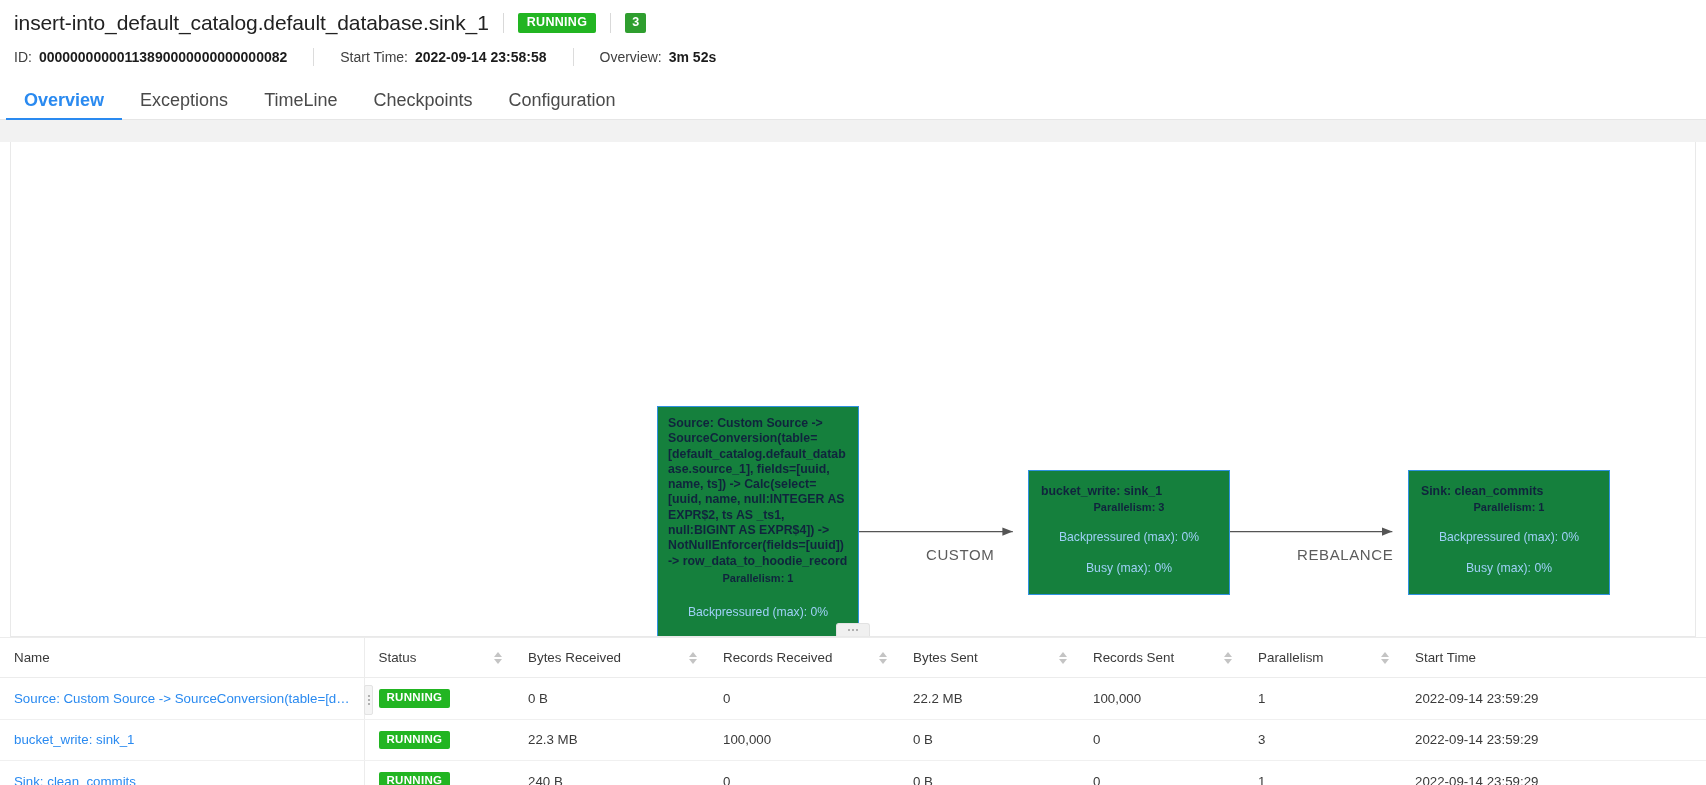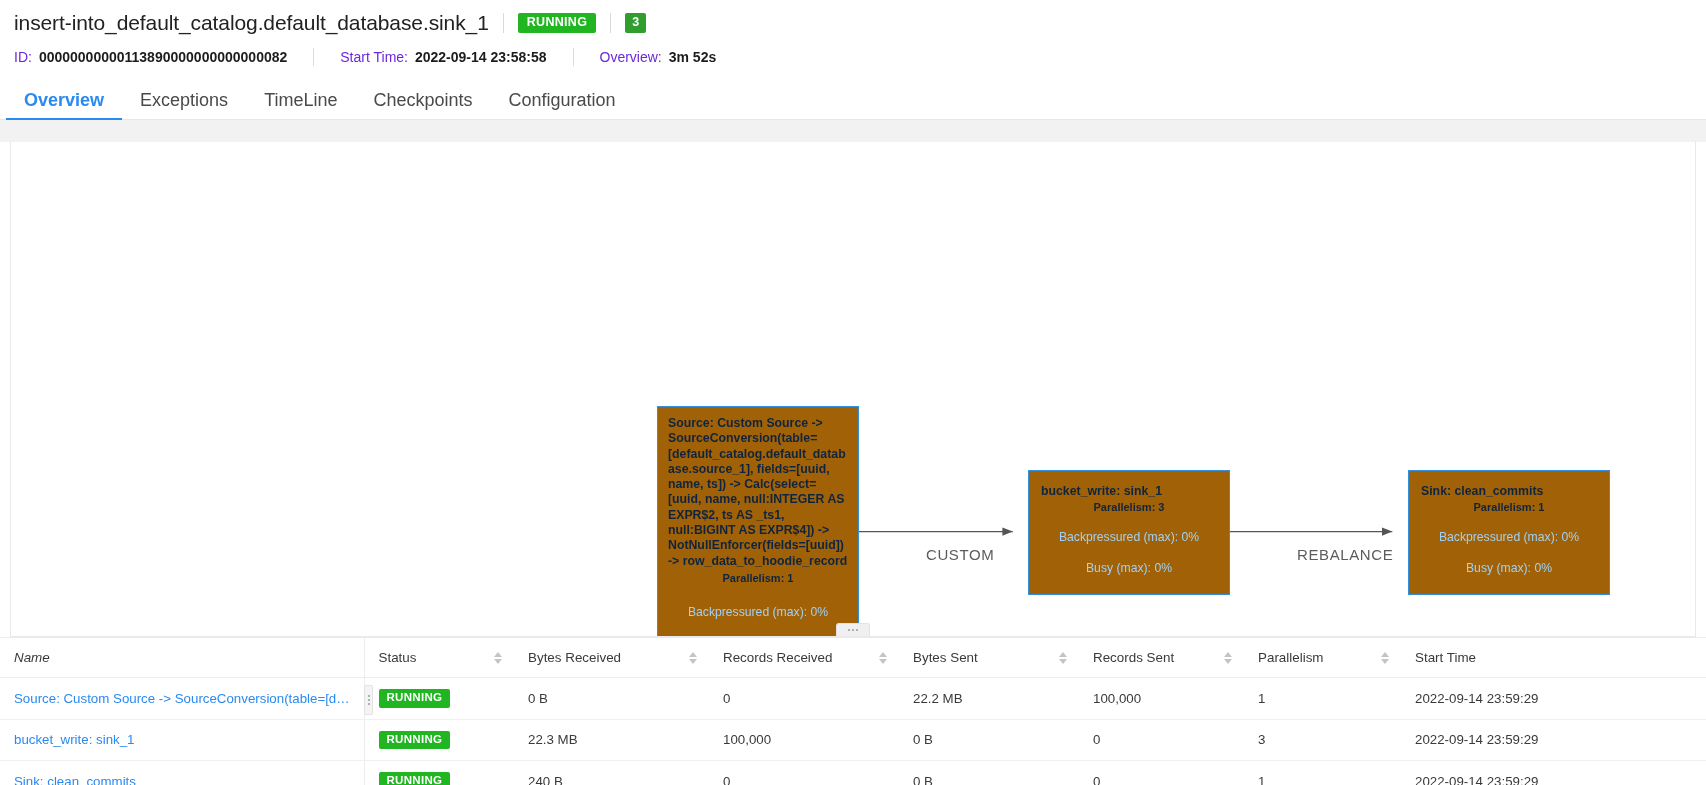"ID:" .meta-label { color: #6d28d9 -> #404040 }
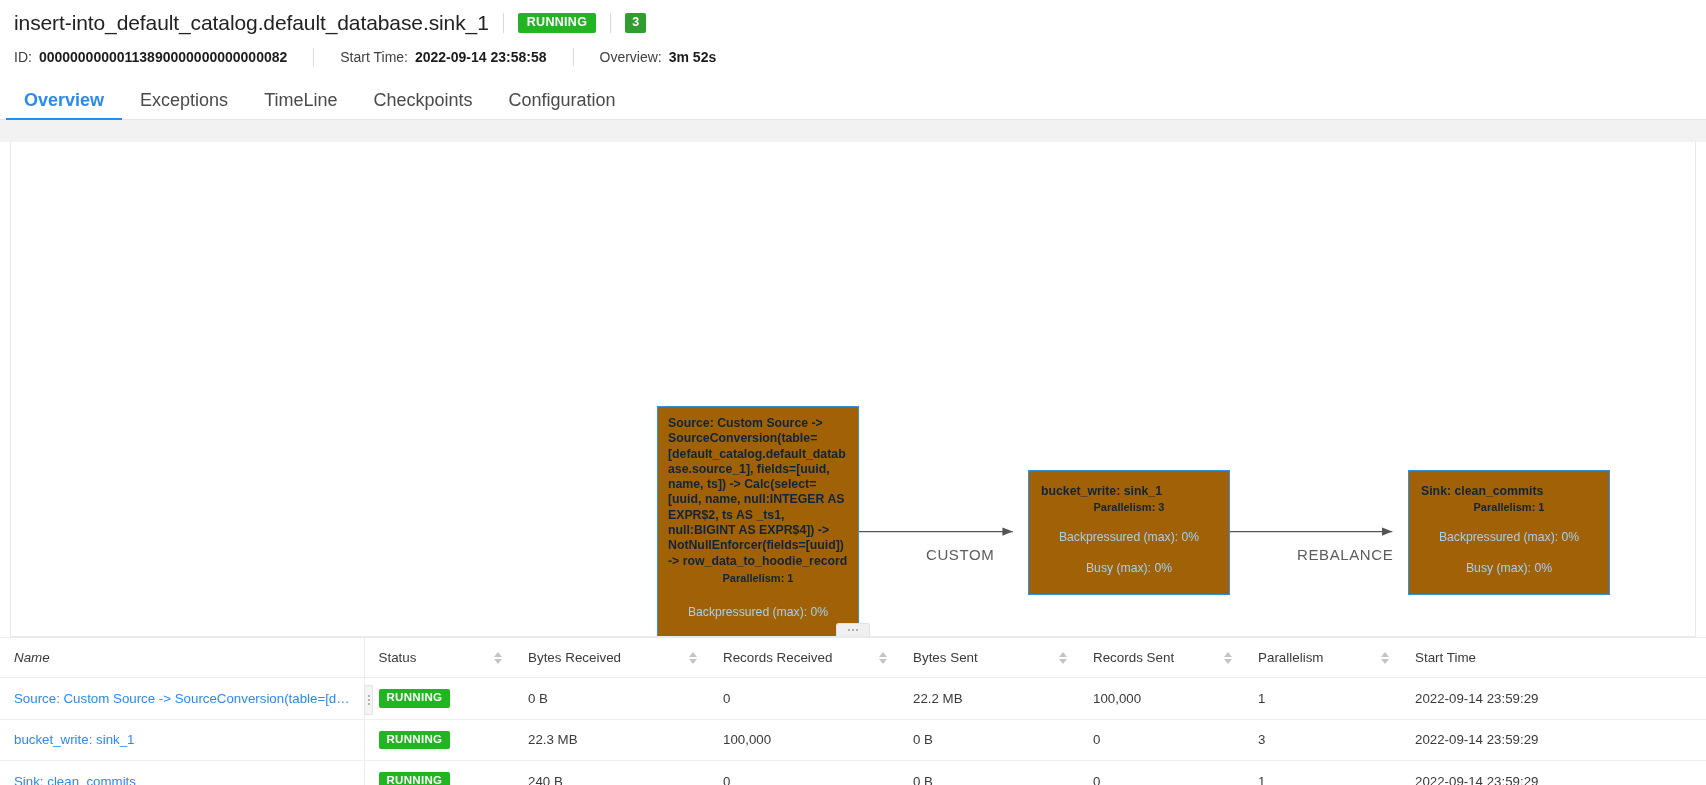"Source: Custom Source ->" .node { background: #a16207 -> #15803d }
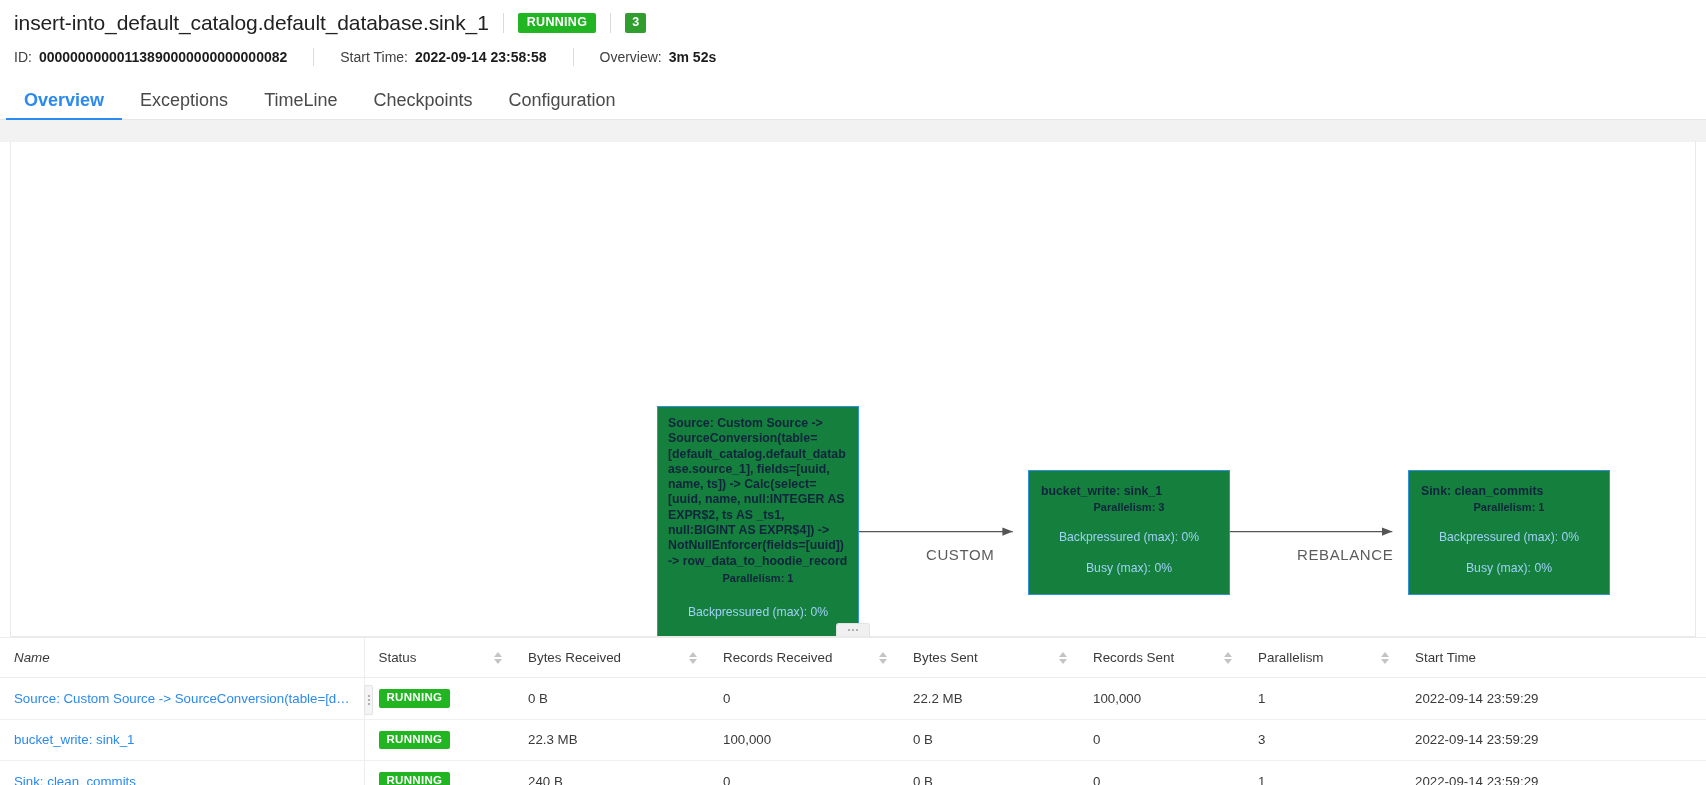"Name" .vertices-table th.col-name { font-style: italic -> none }
